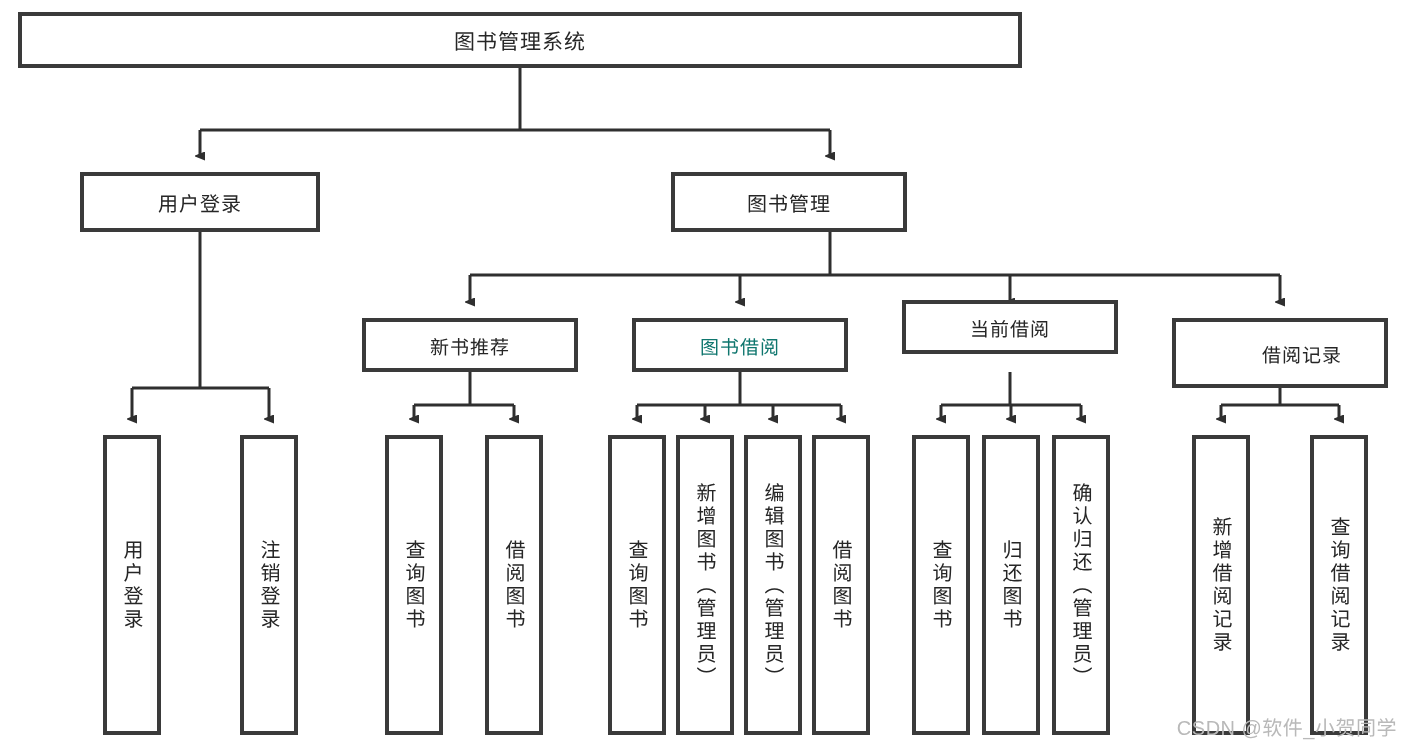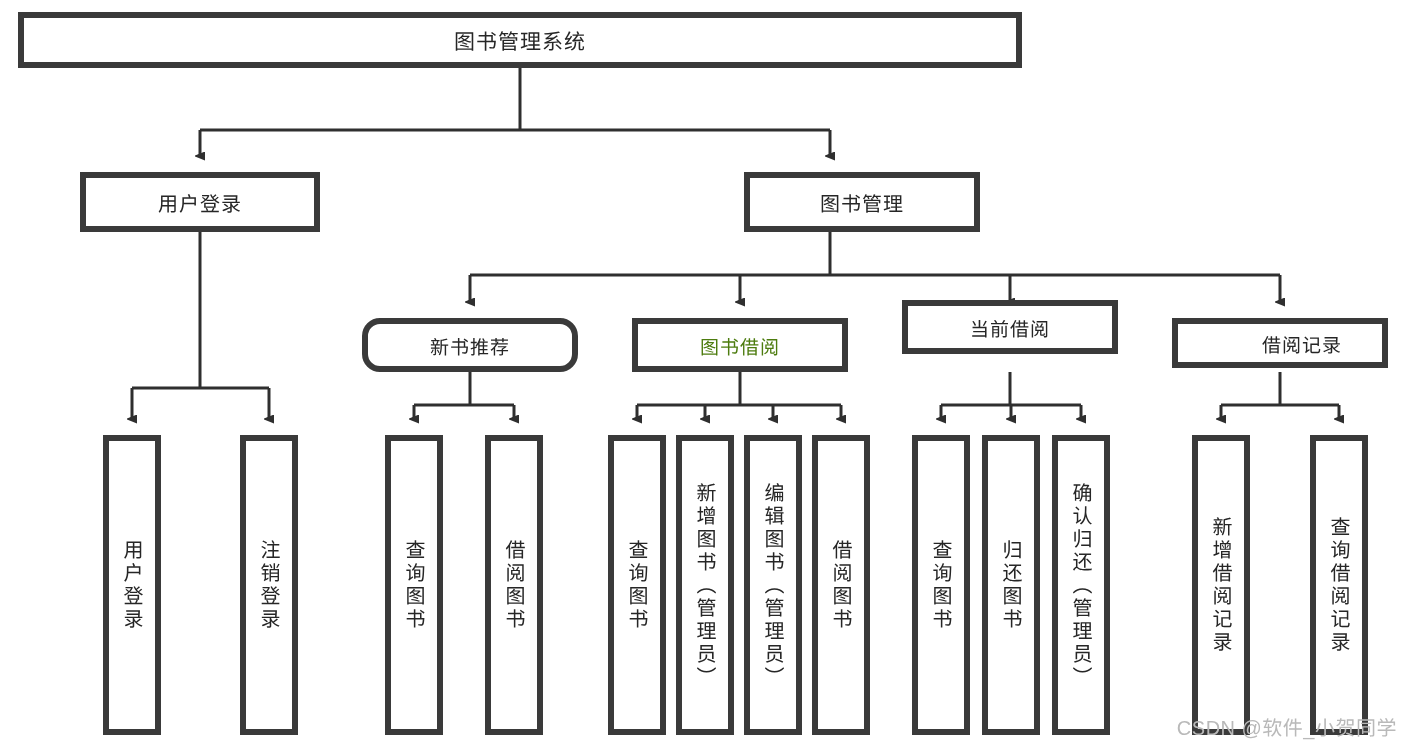"图书管理系统" .node { border: 6px solid #22c55e -> 4px solid #22c55e }
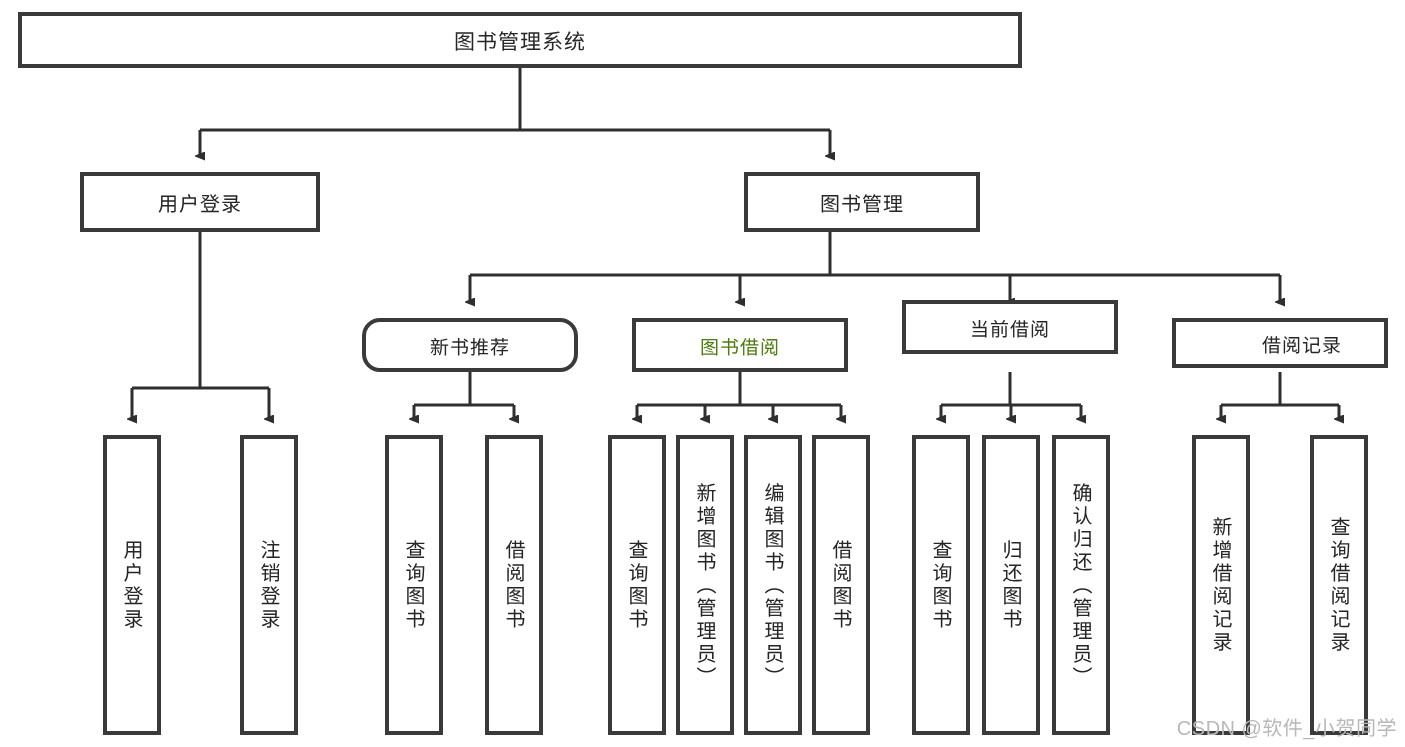"图书管理" div.node { left: 744px -> 671px }
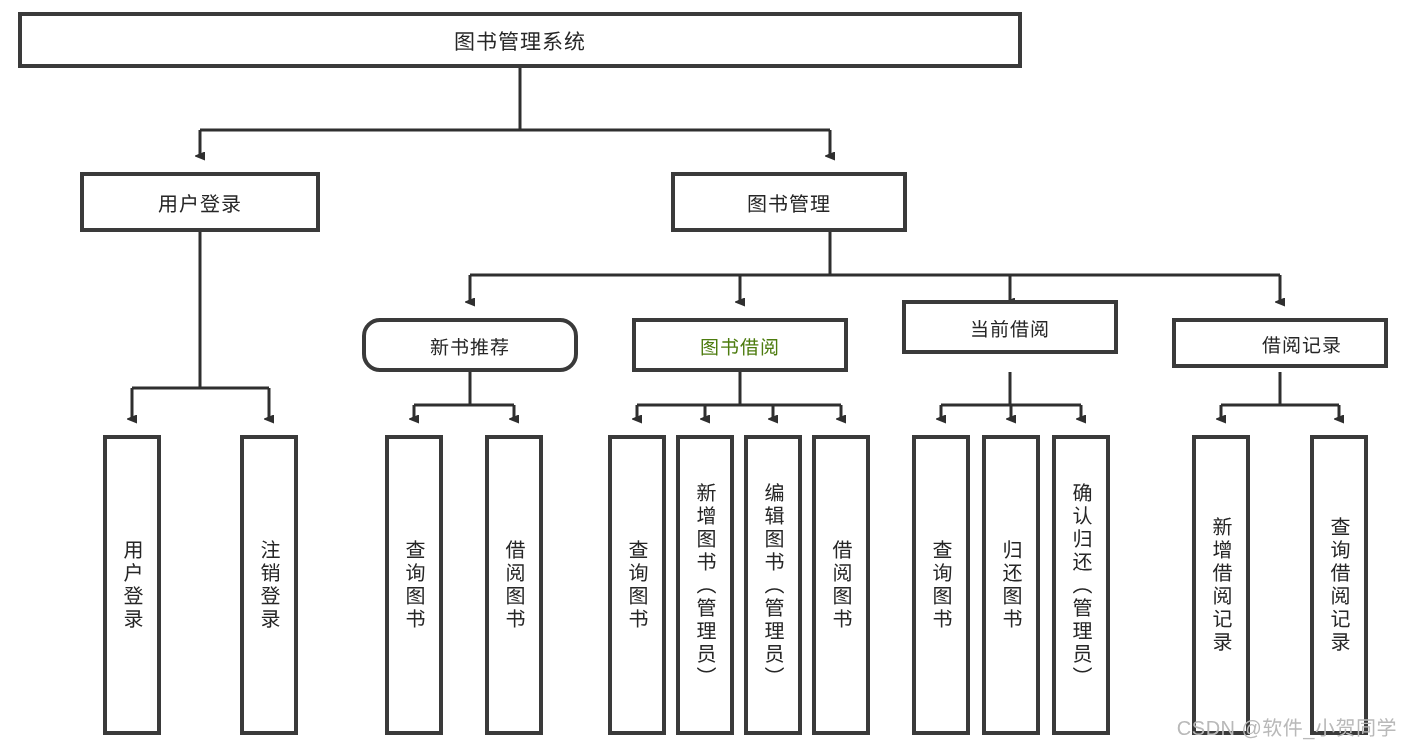"新书推荐" div.node { border-radius: 18px -> none }
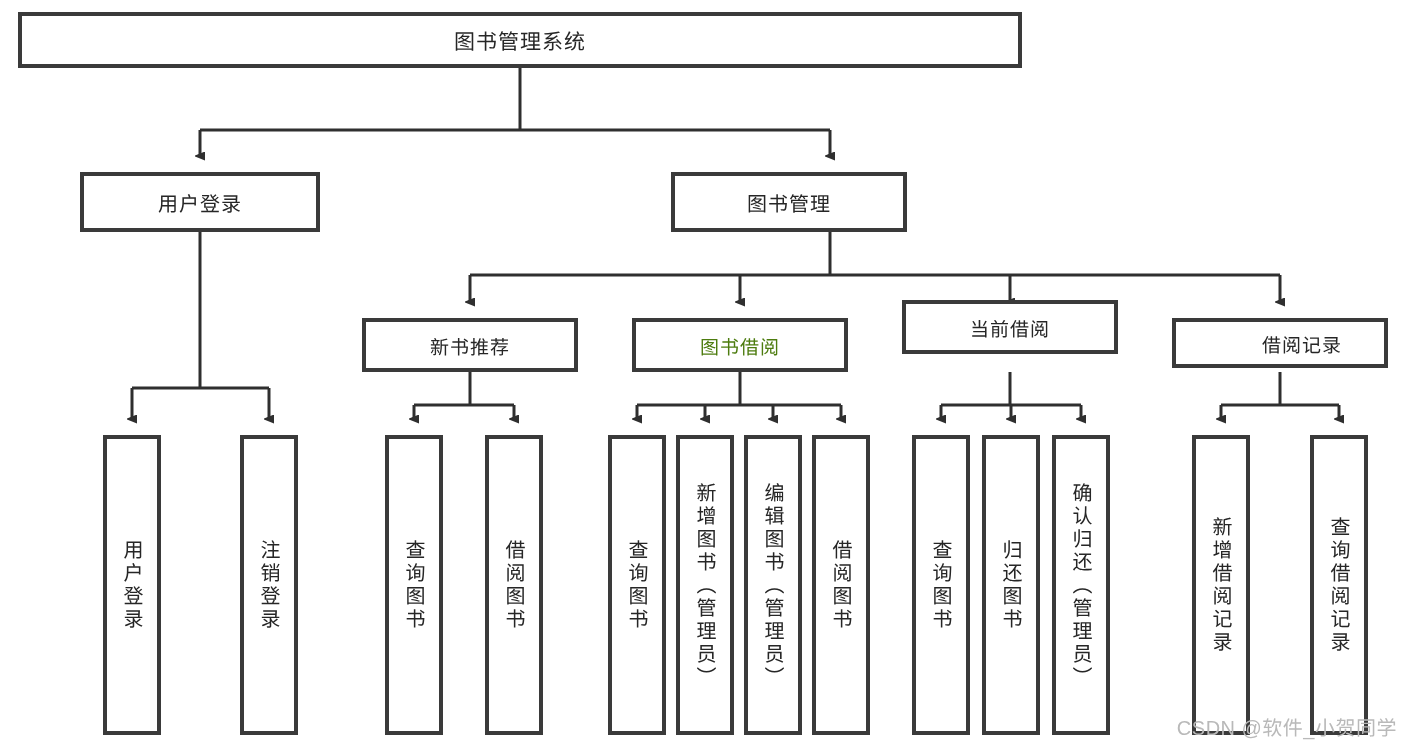"图书借阅" div.node { color: #4d7c0f -> #0f766e }
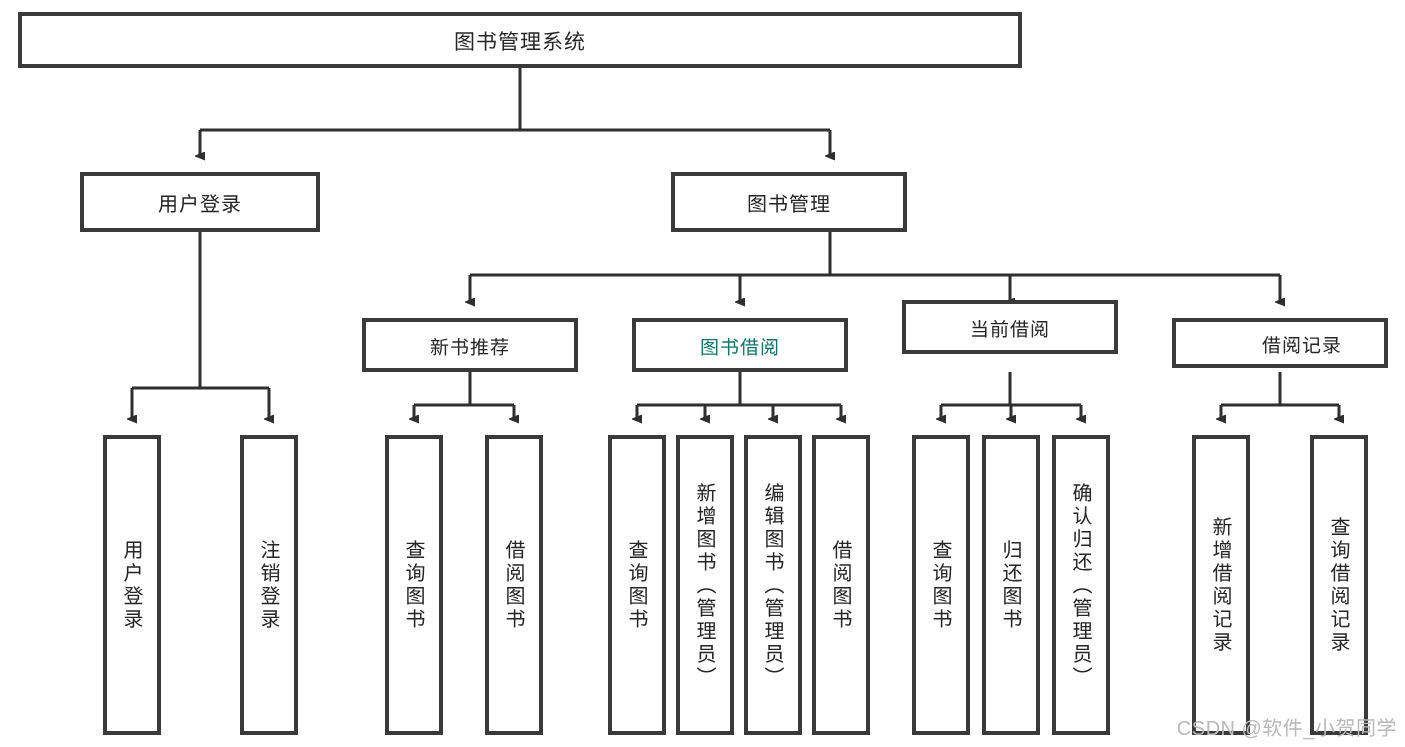"借阅记录" div.node { height: 50px -> 70px }
